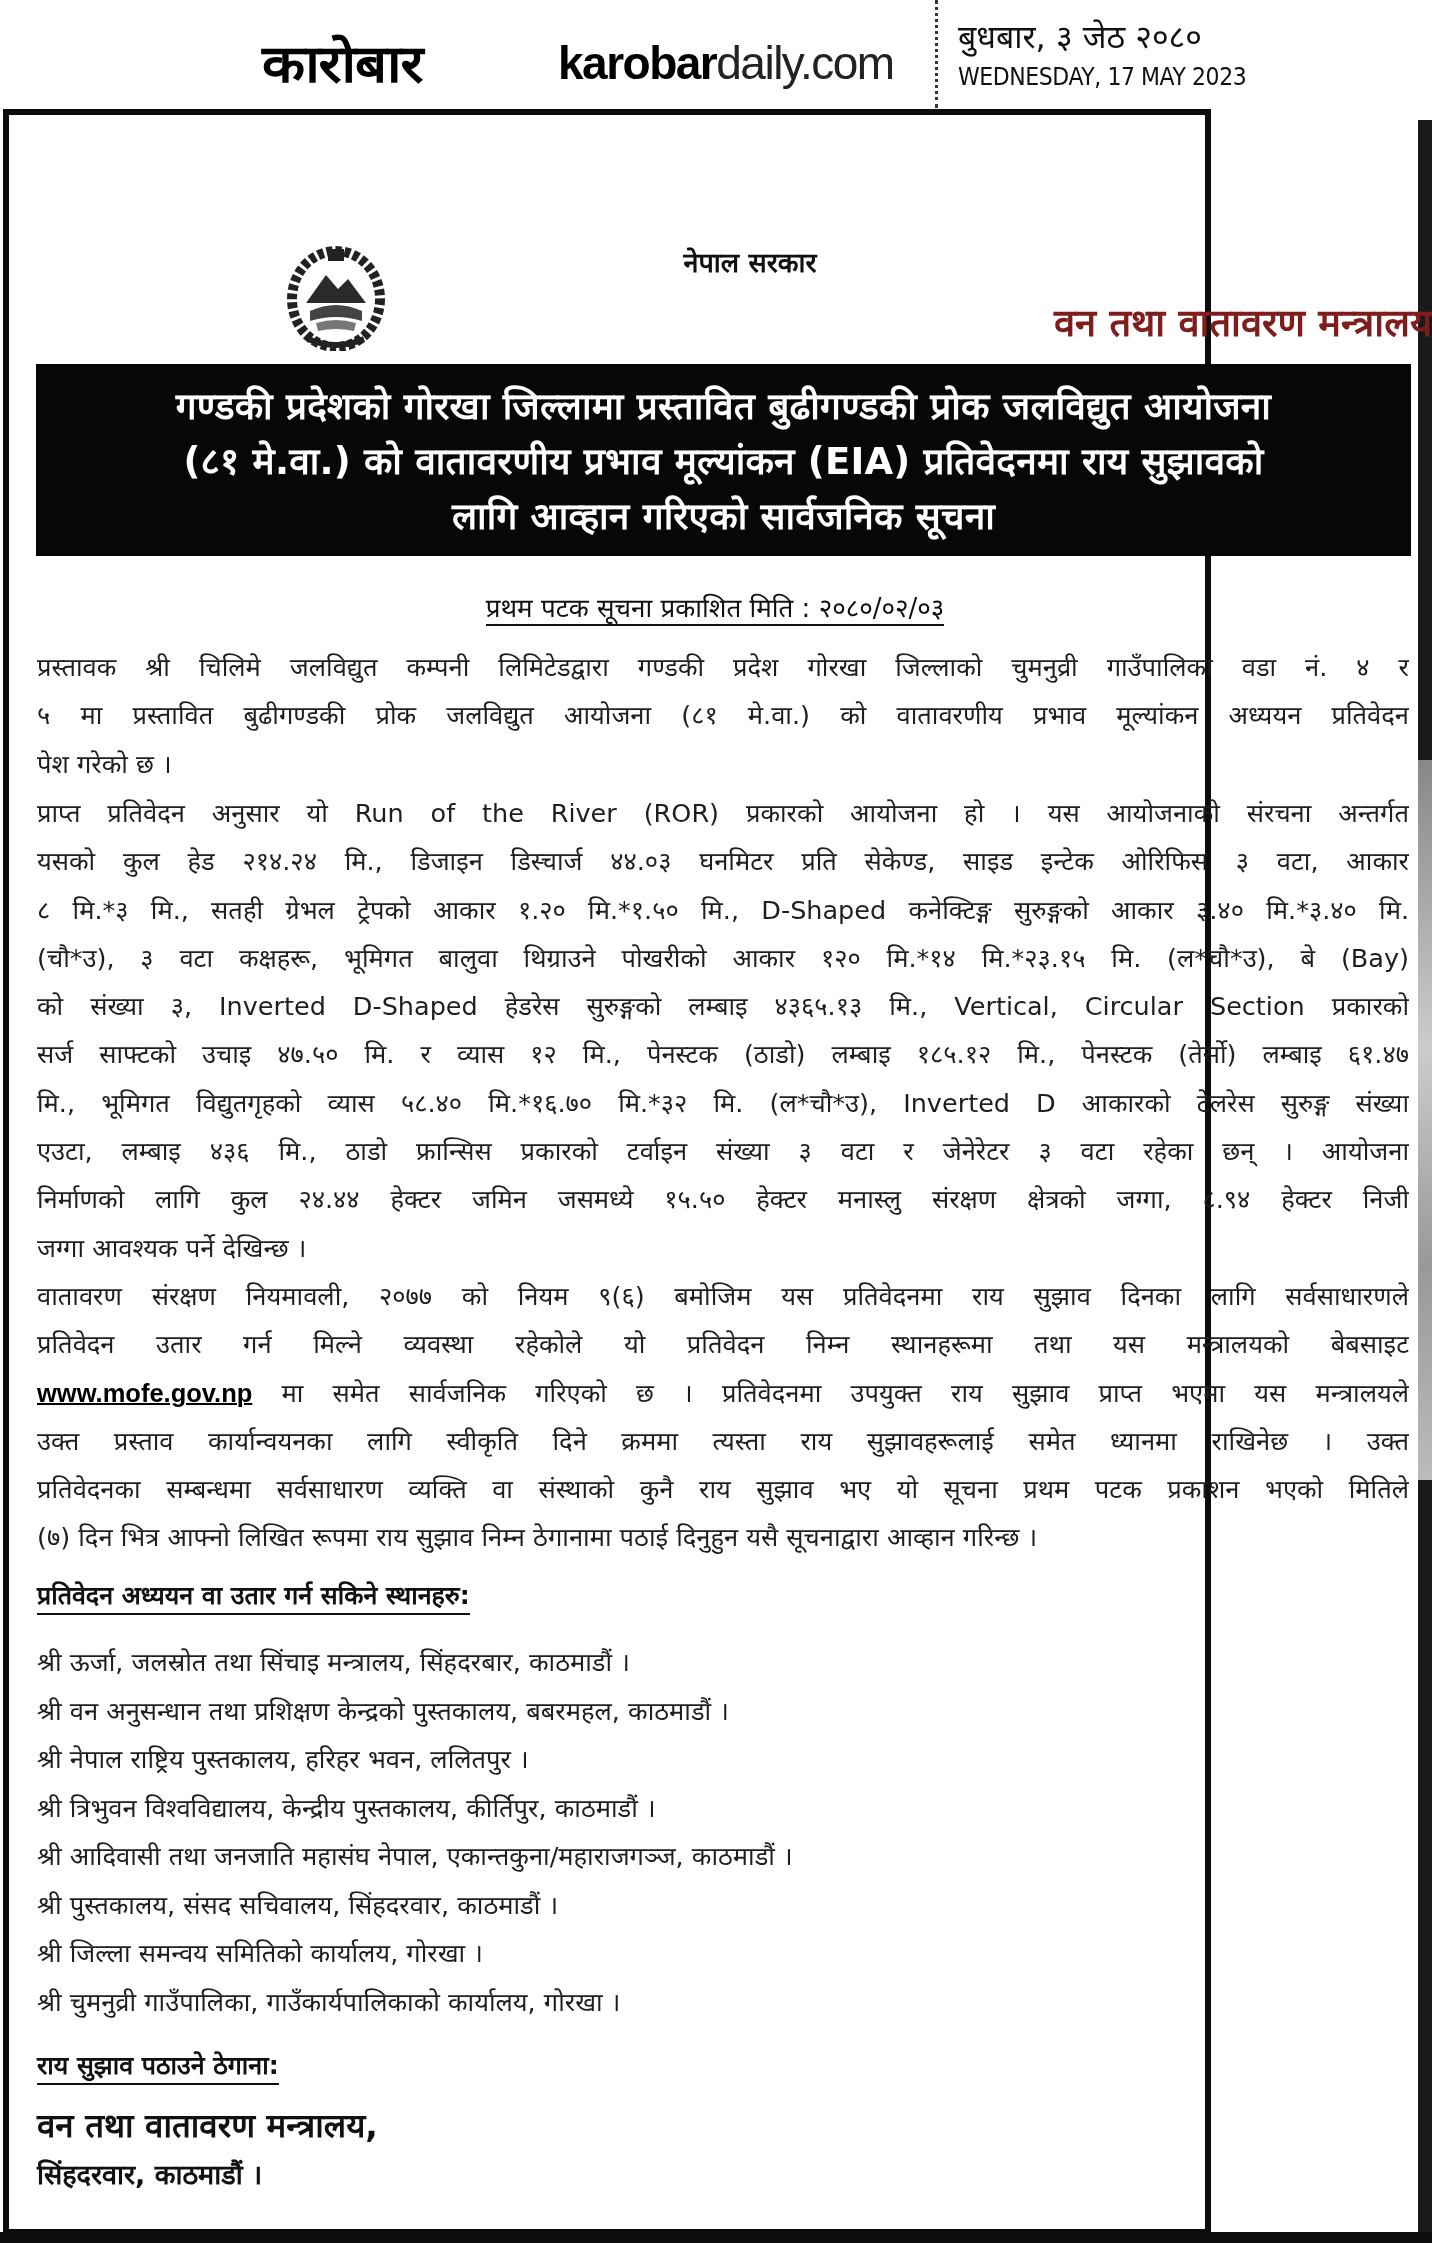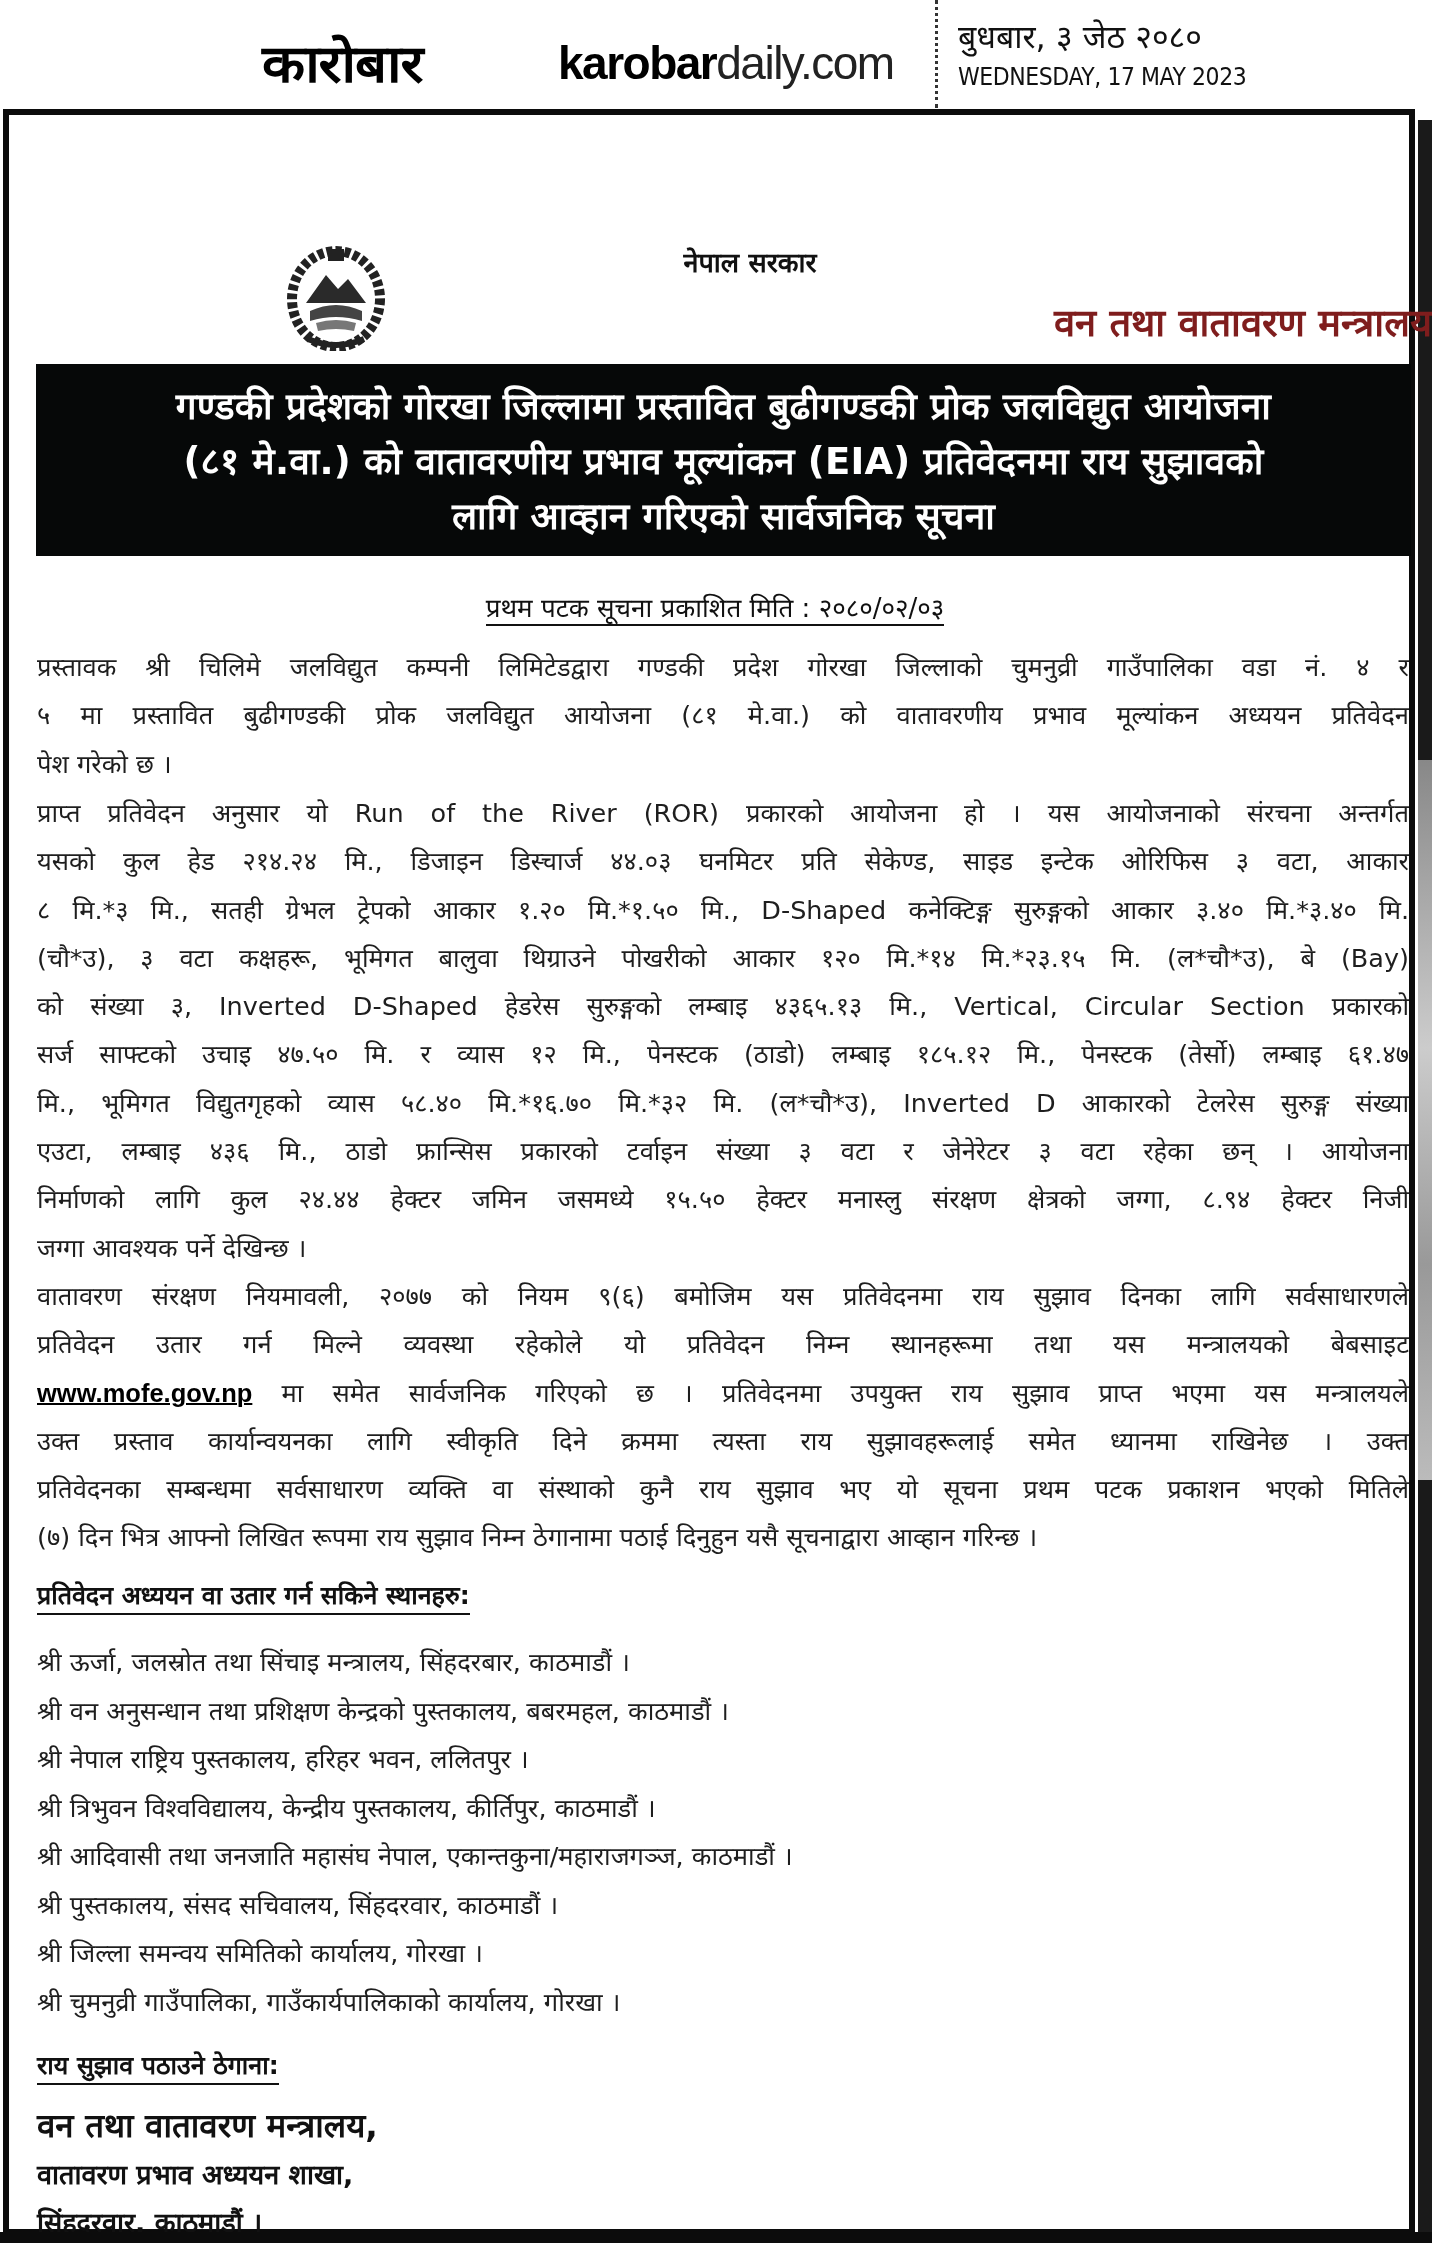"नेपाल सरकार" .frame { width: 1412px -> 1208px }
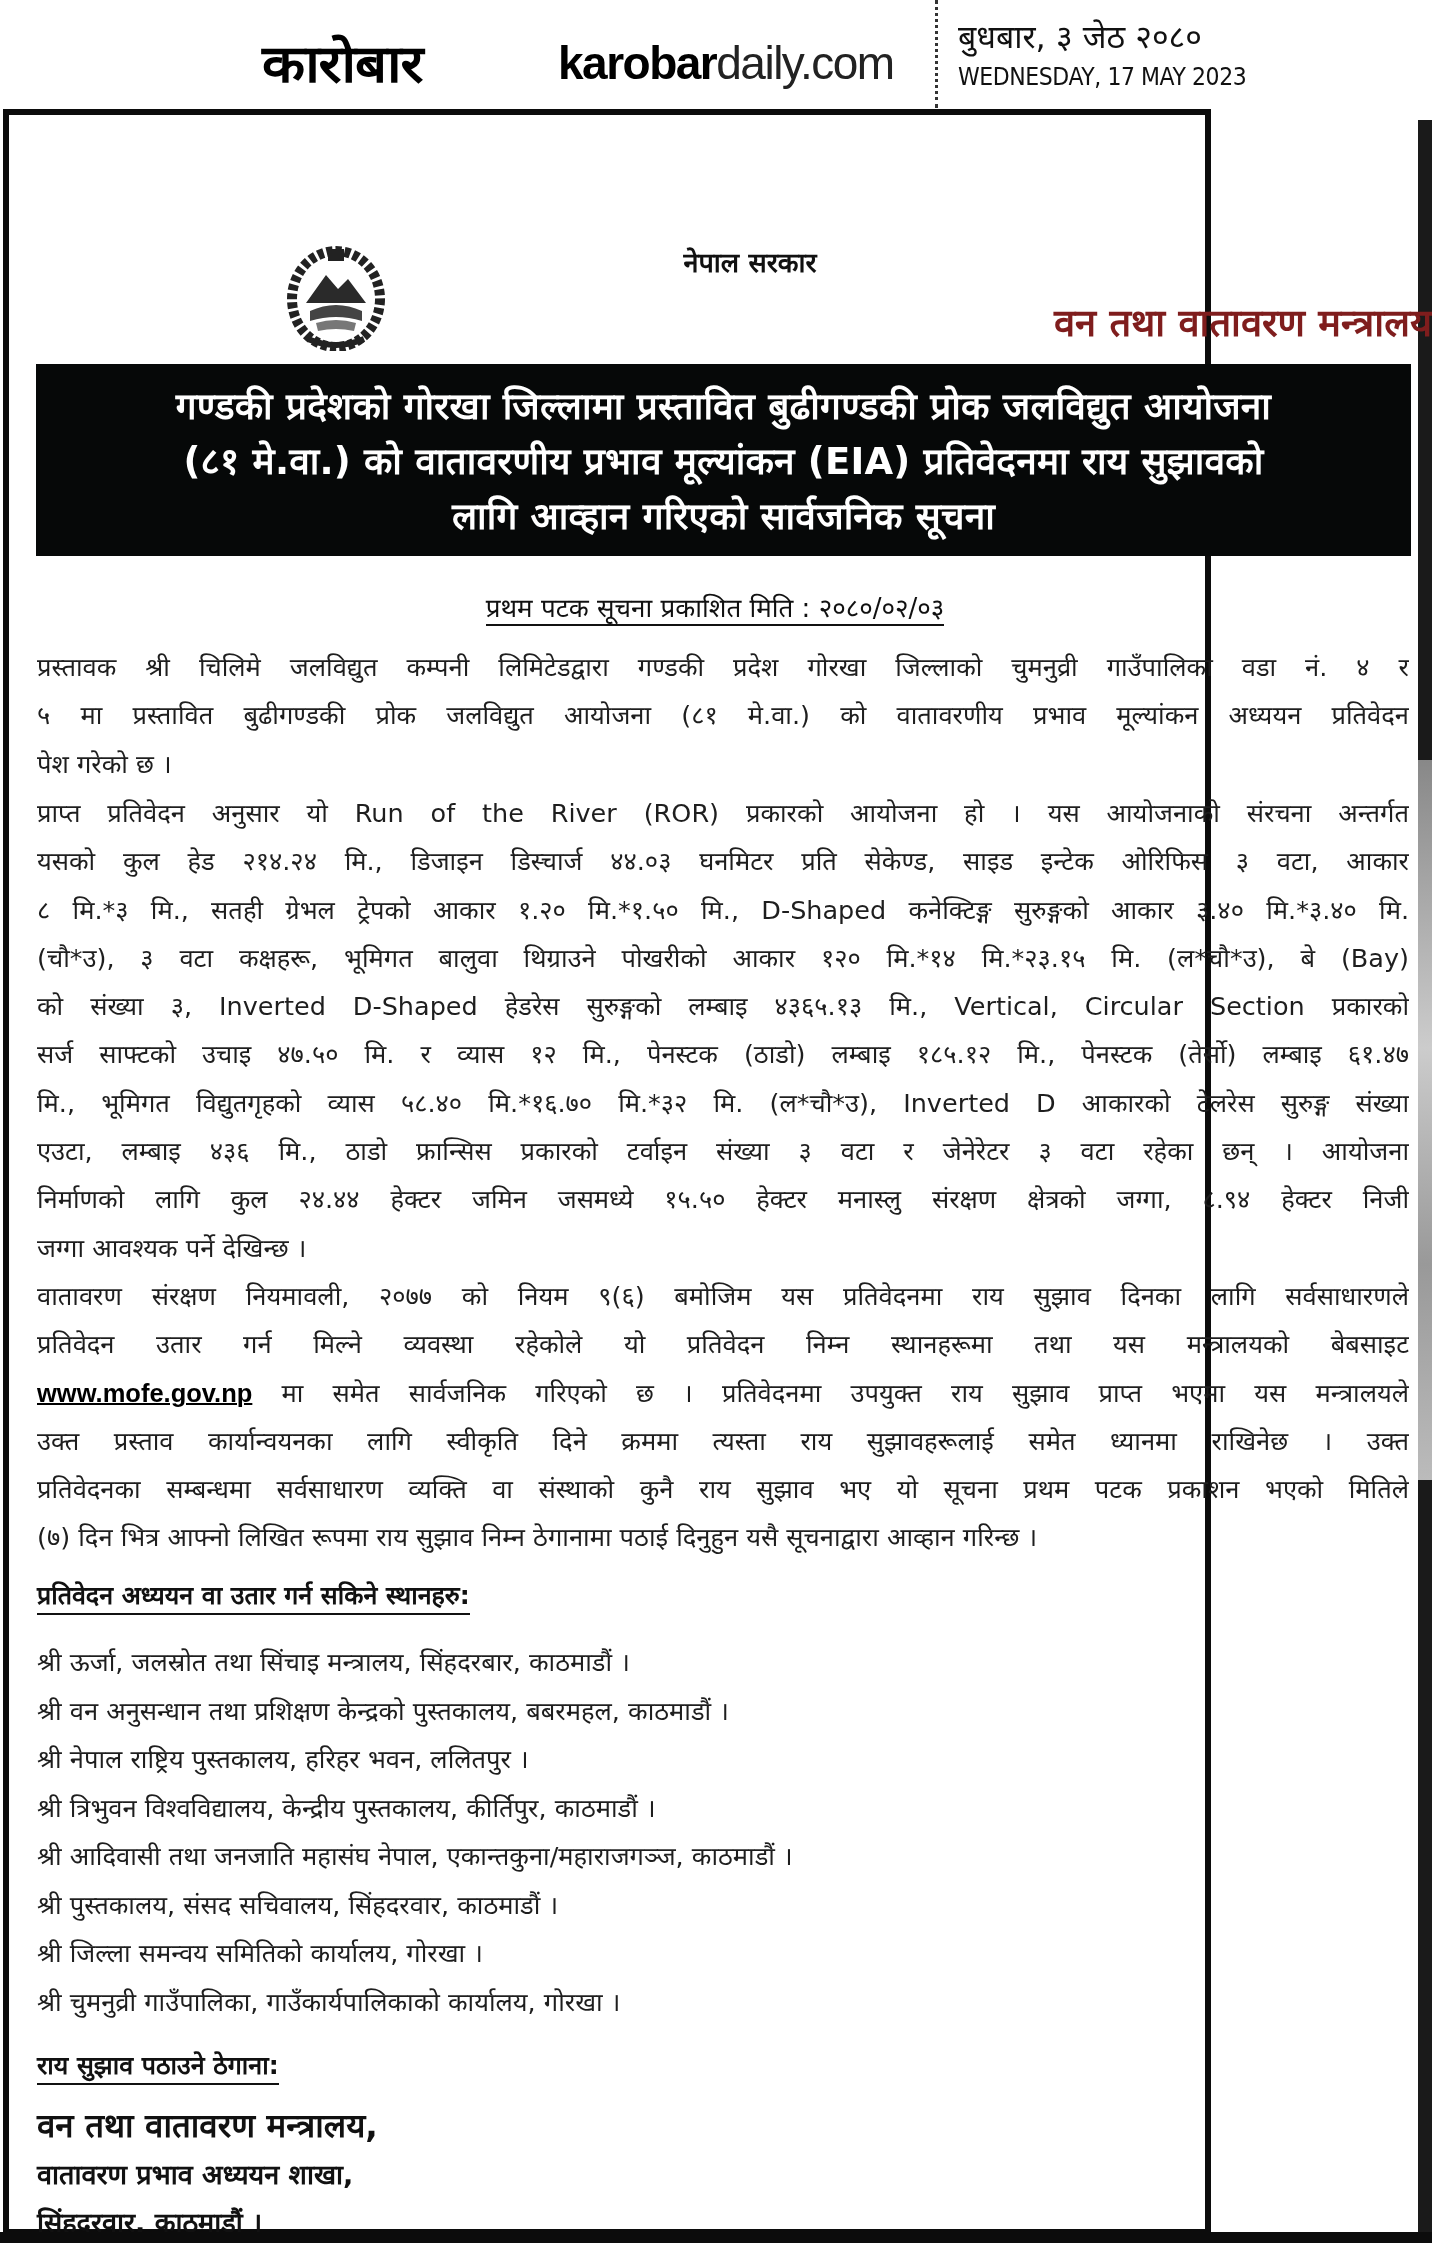"वातावरण प्रभाव अध्ययन शाखा," div.a2 { html: <div>वातावरण प्रभाव अध्ययन शाखा,</div> -> none }
